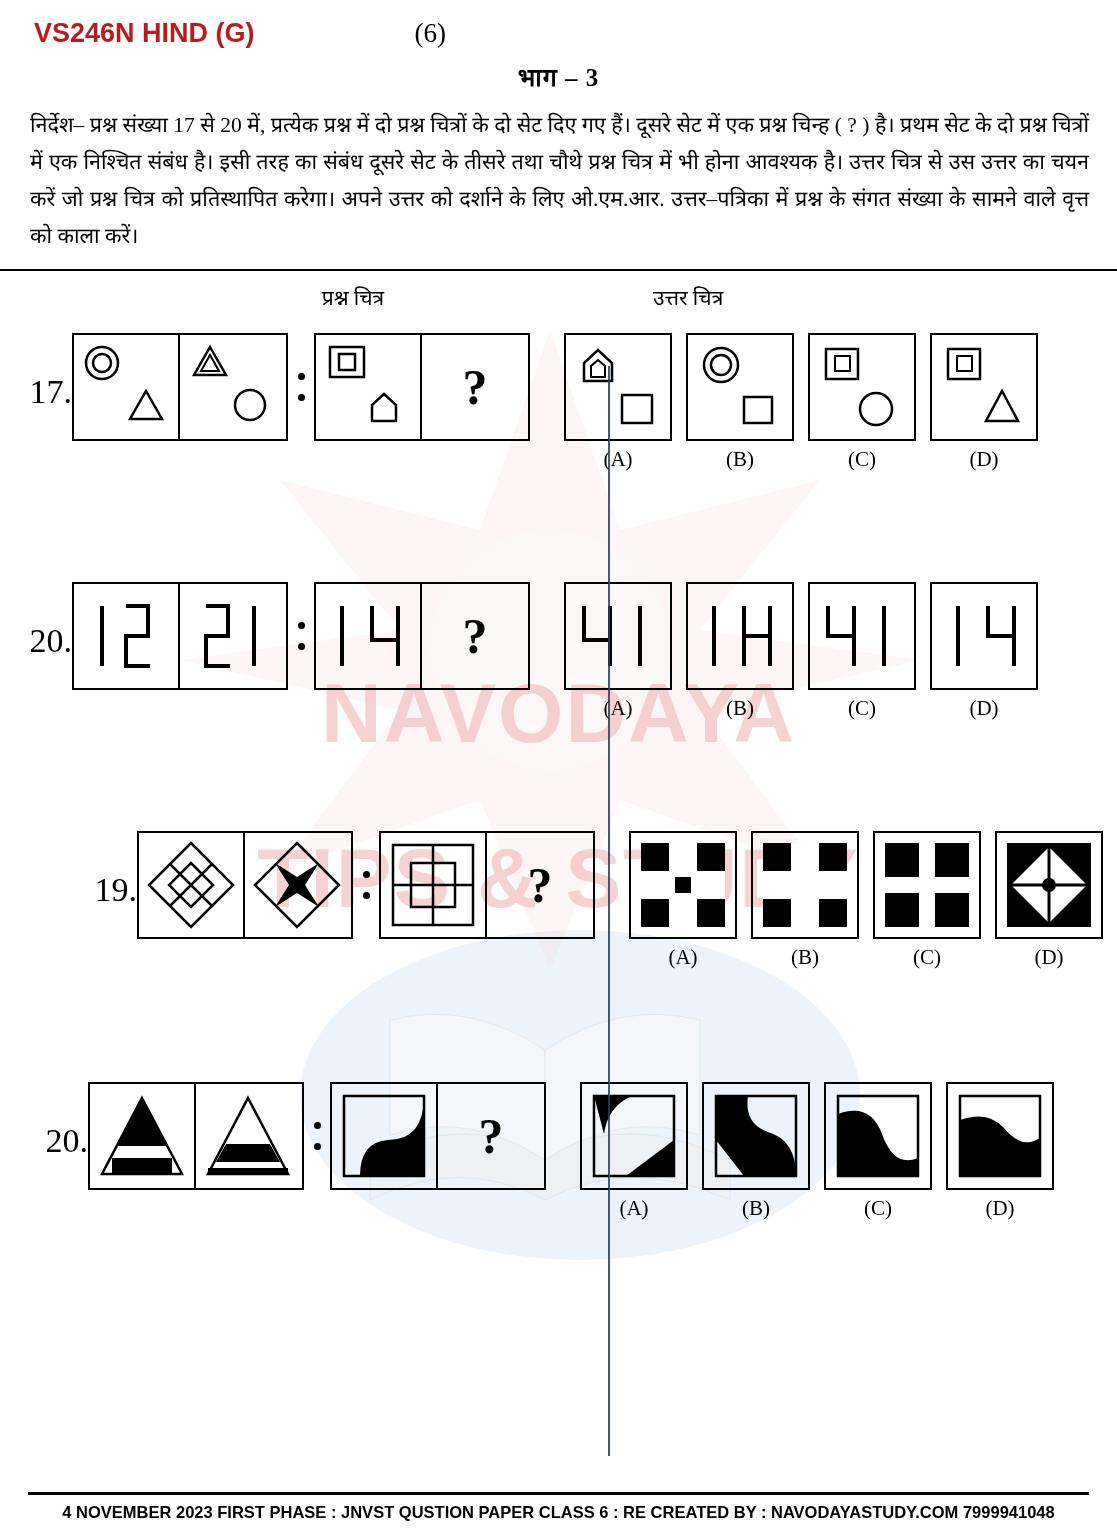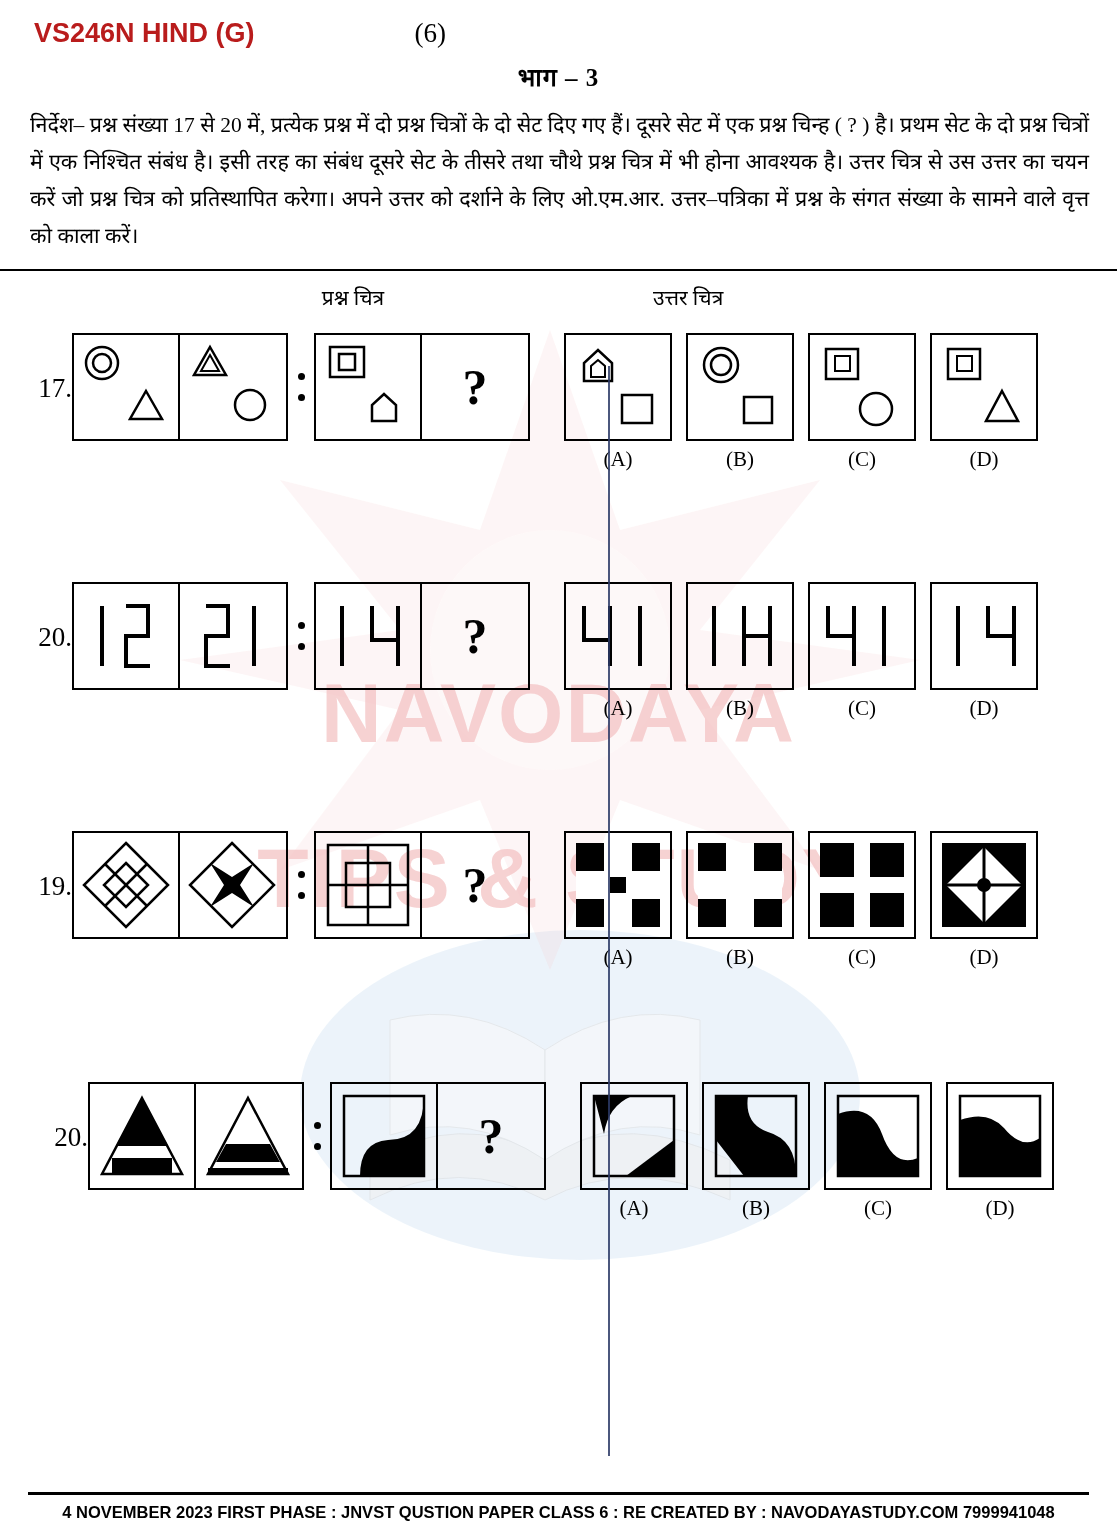"17." .rowno { font-size: 27px -> 34px }
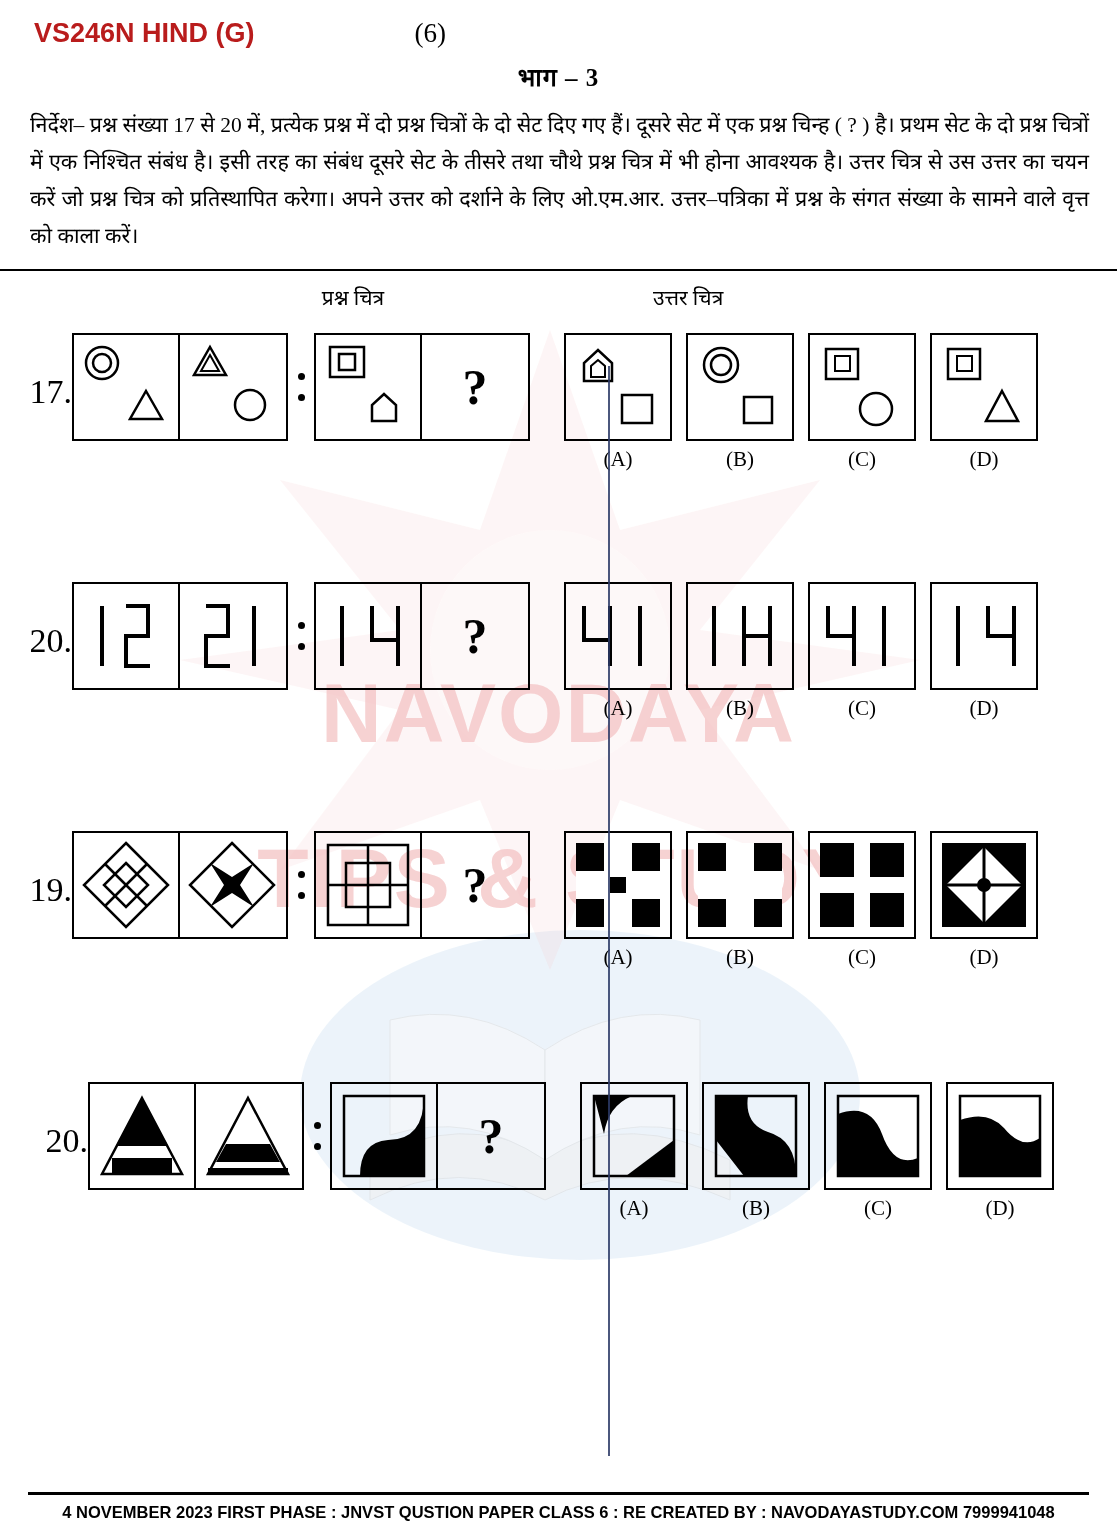"19." div.row { justify-content: none -> flex-end }
